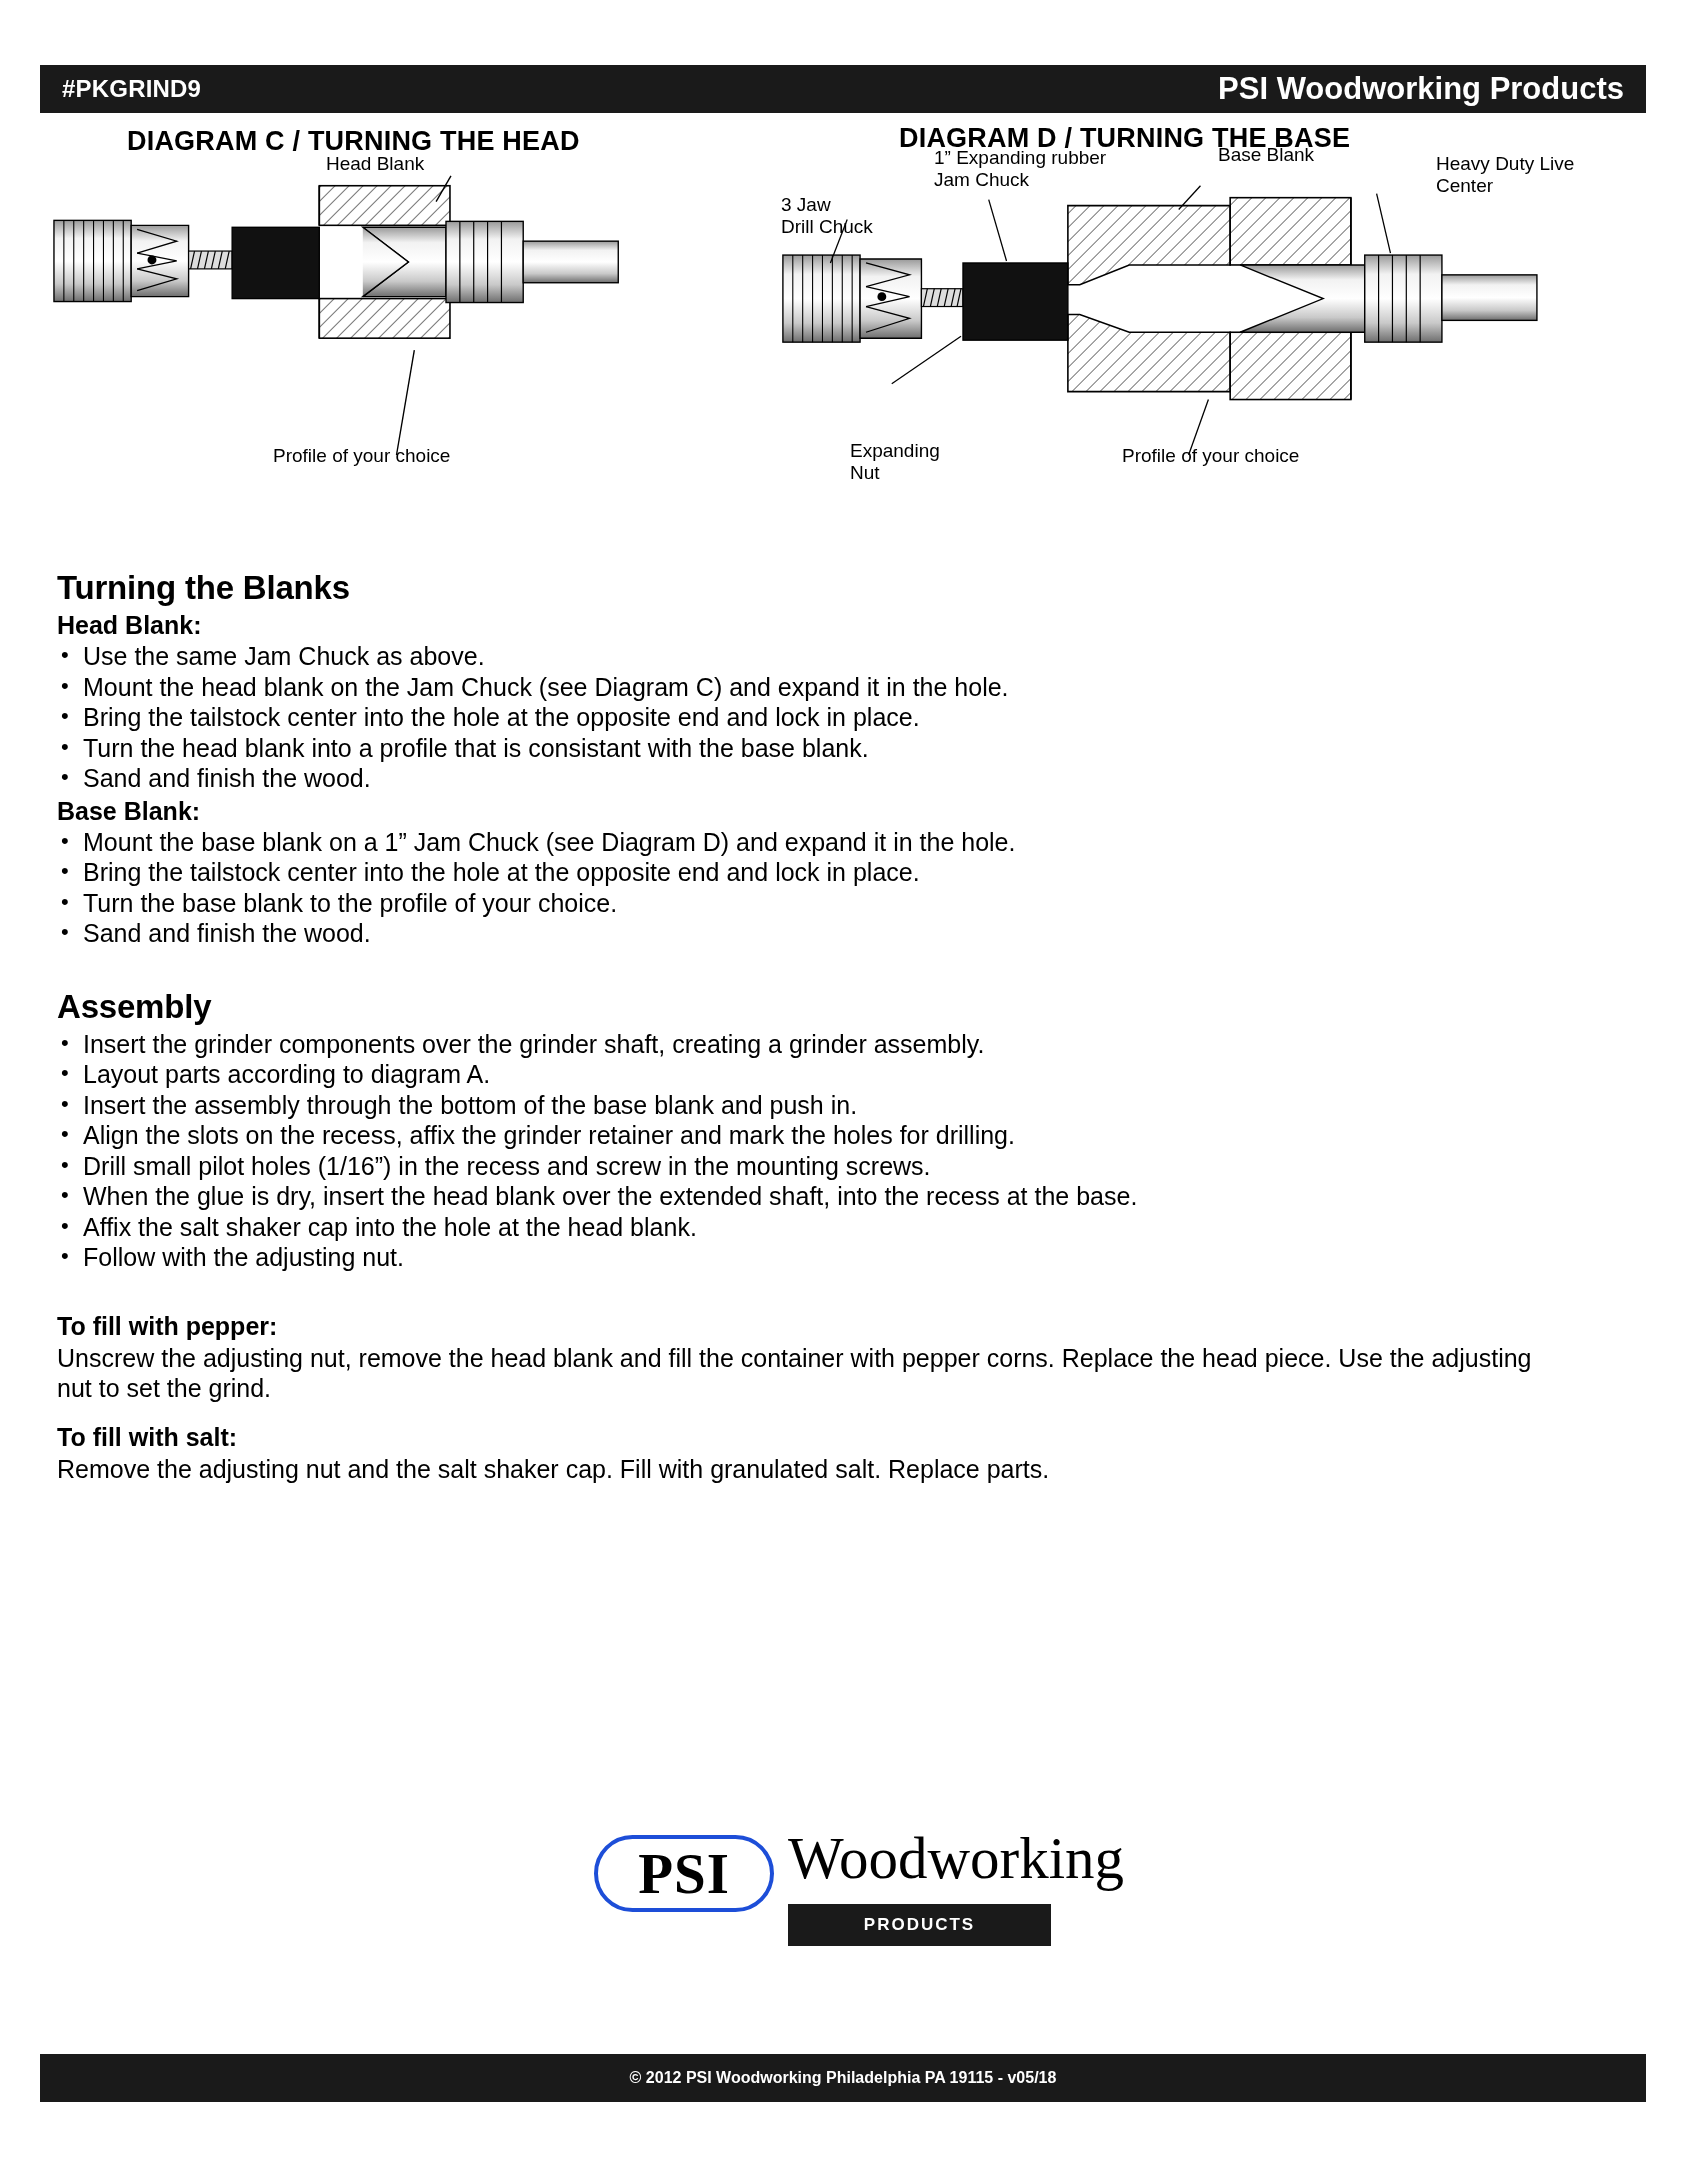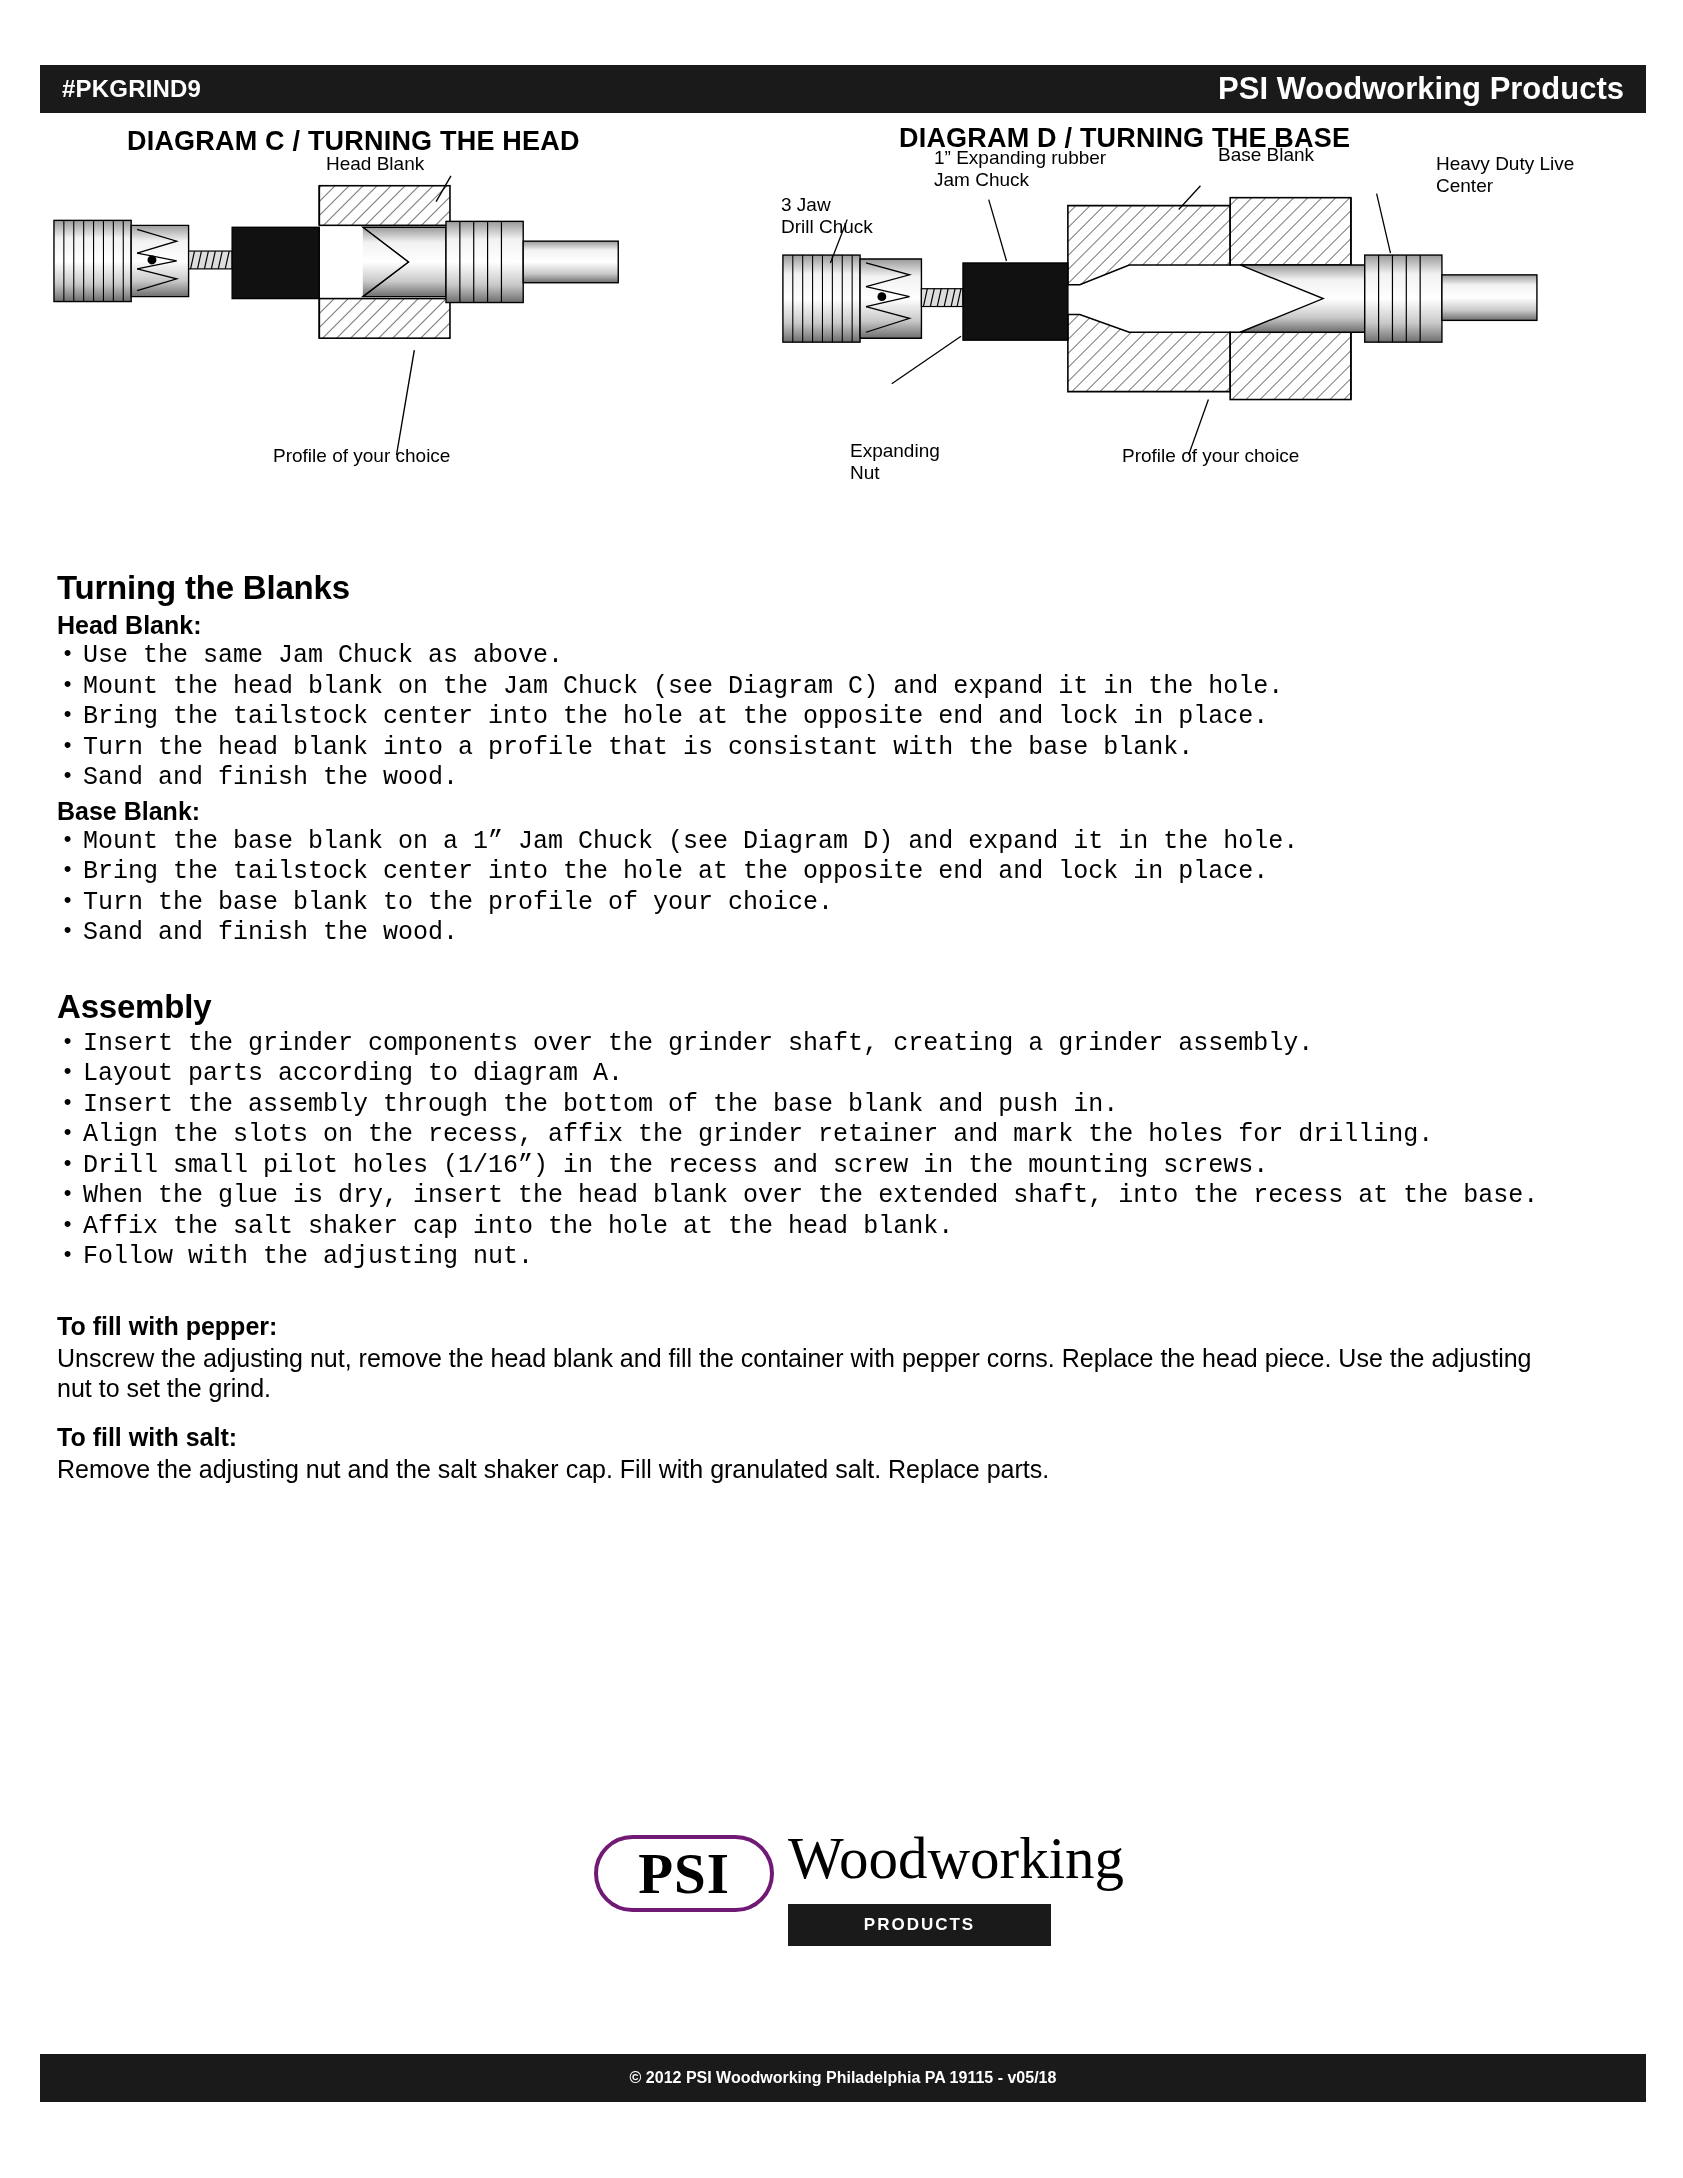"Use the same Jam Chuck" ul.bullets { font-family: Liberation Mono, monospace -> none }
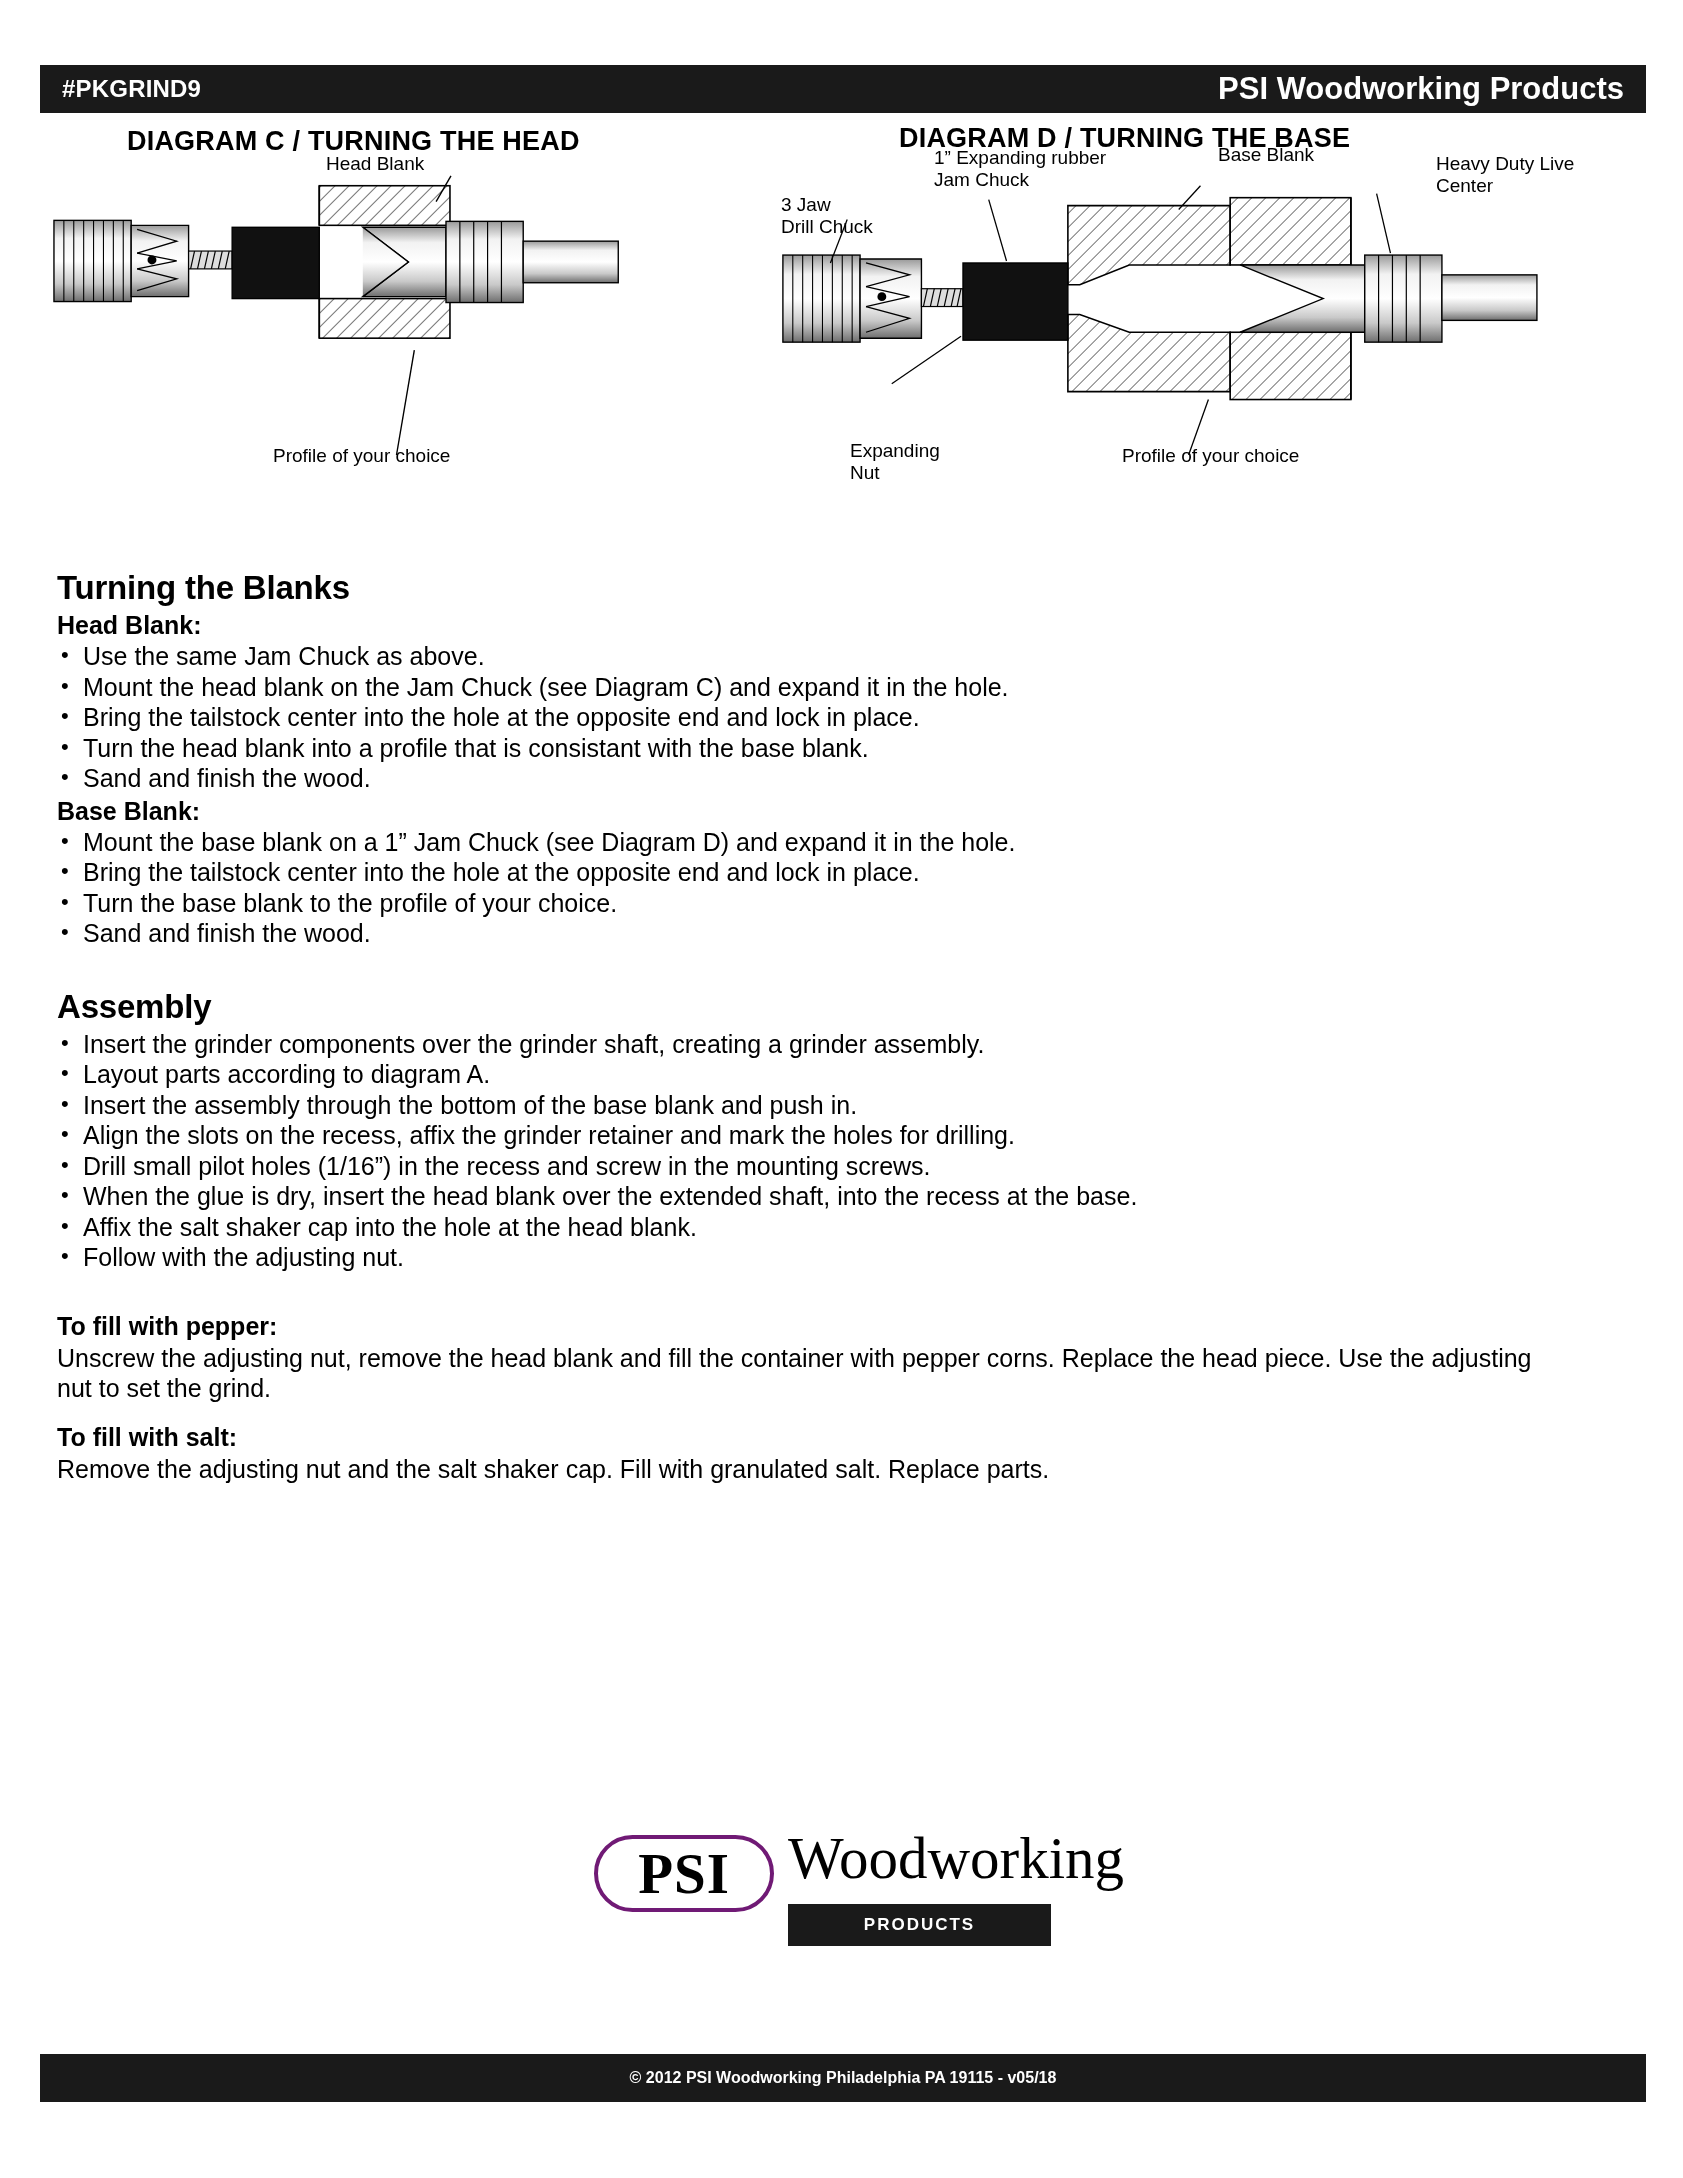"PSI" .logo-badge { border: 4px solid #701a75 -> 4px solid #1d4ed8 }
